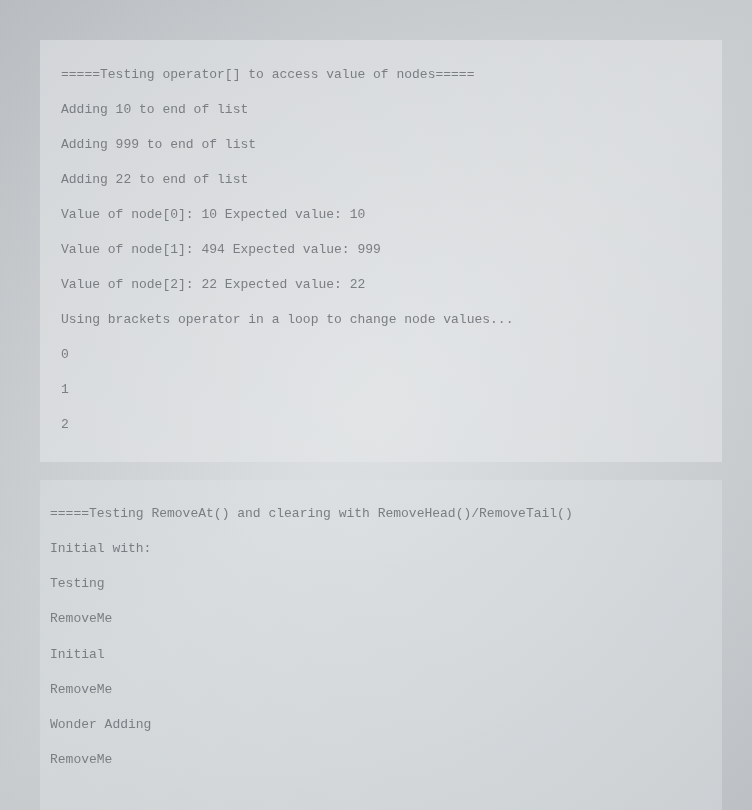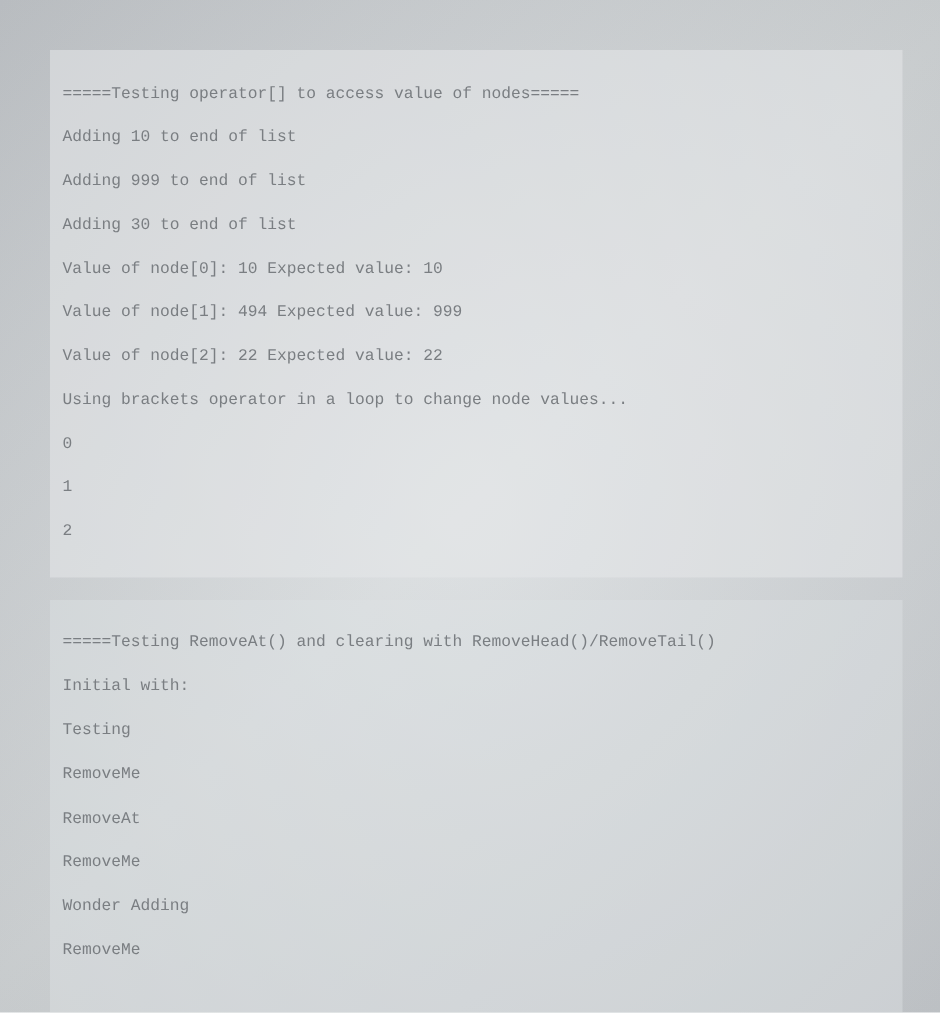"=====Testing operator[] to access value" .block { padding: 8px 10px 10px 10px -> 8px 10px 10px 21px }
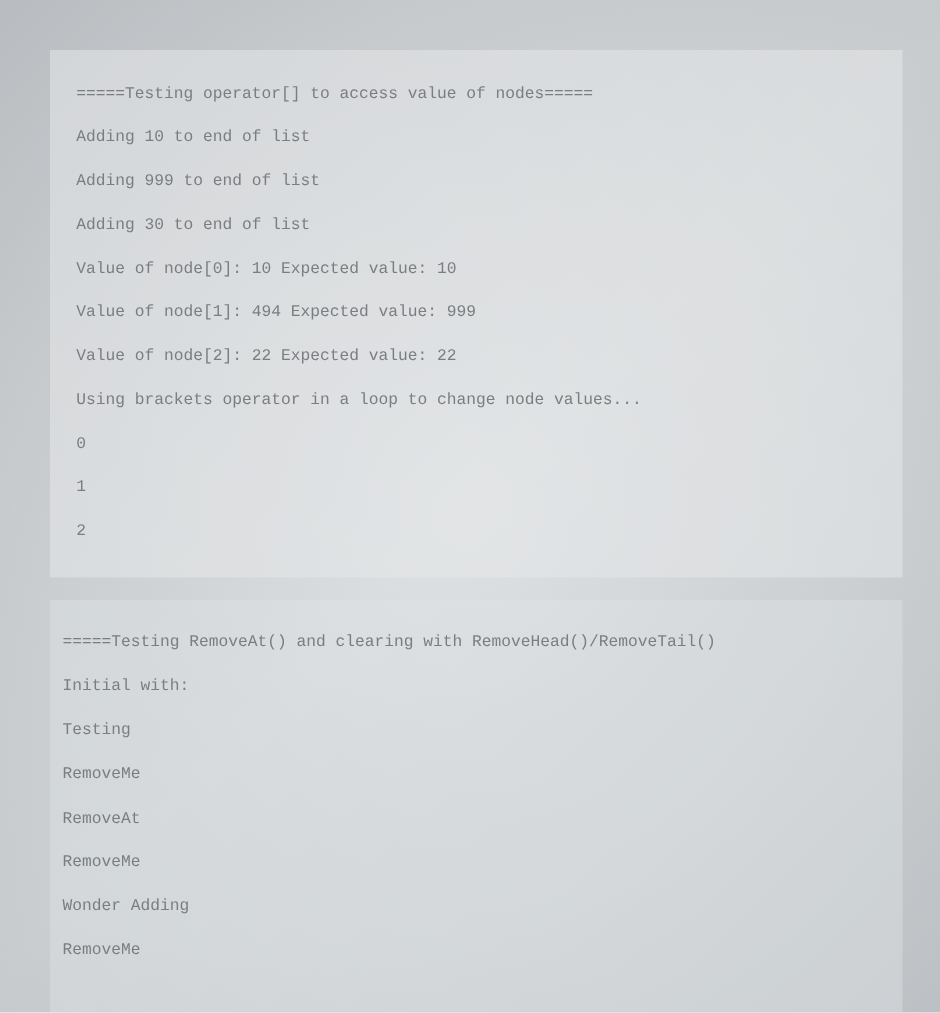"Adding 30 to end of" span.line { text: 30 -> 22 }
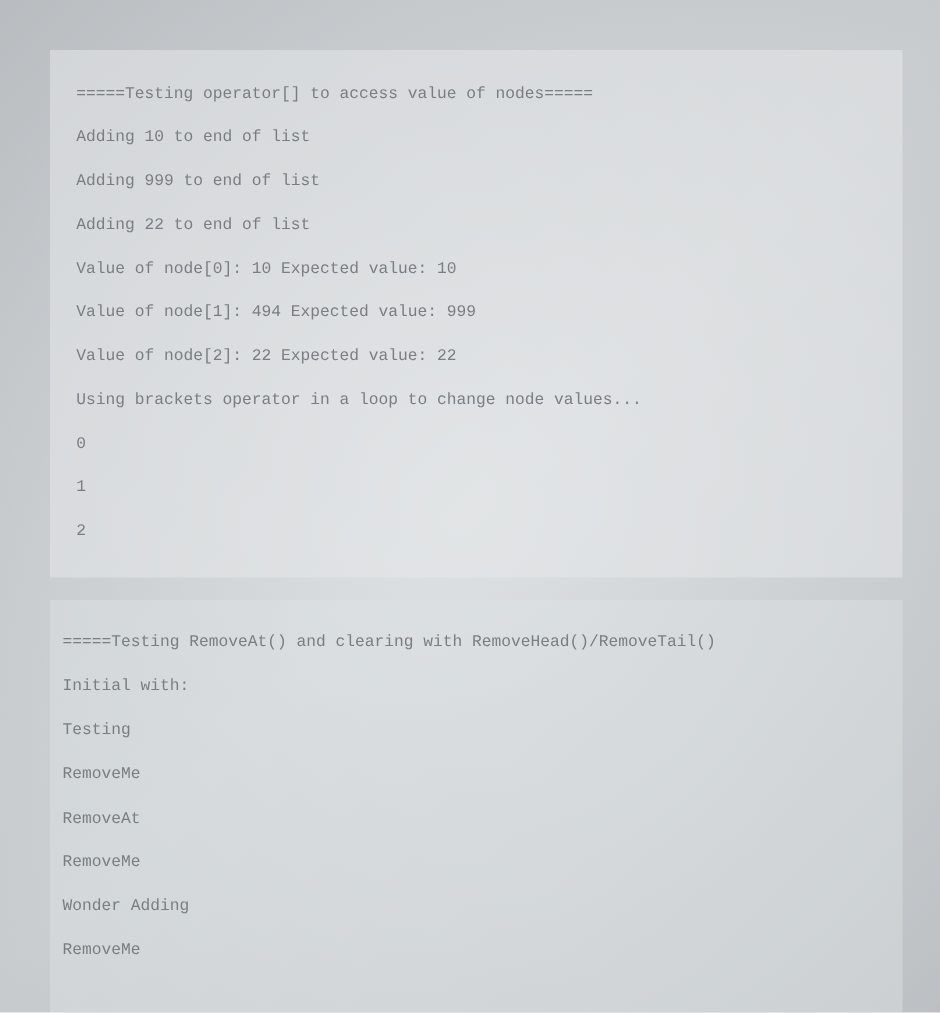"RemoveAt" span.line { text: RemoveAt -> Initial }
